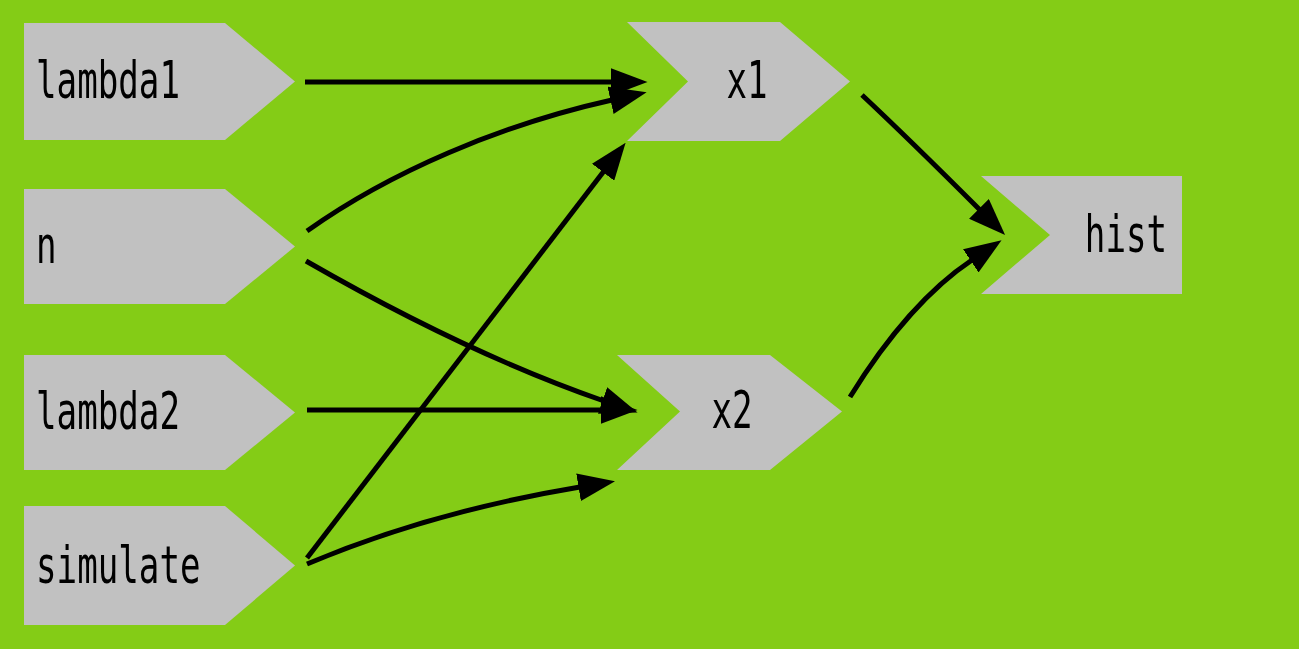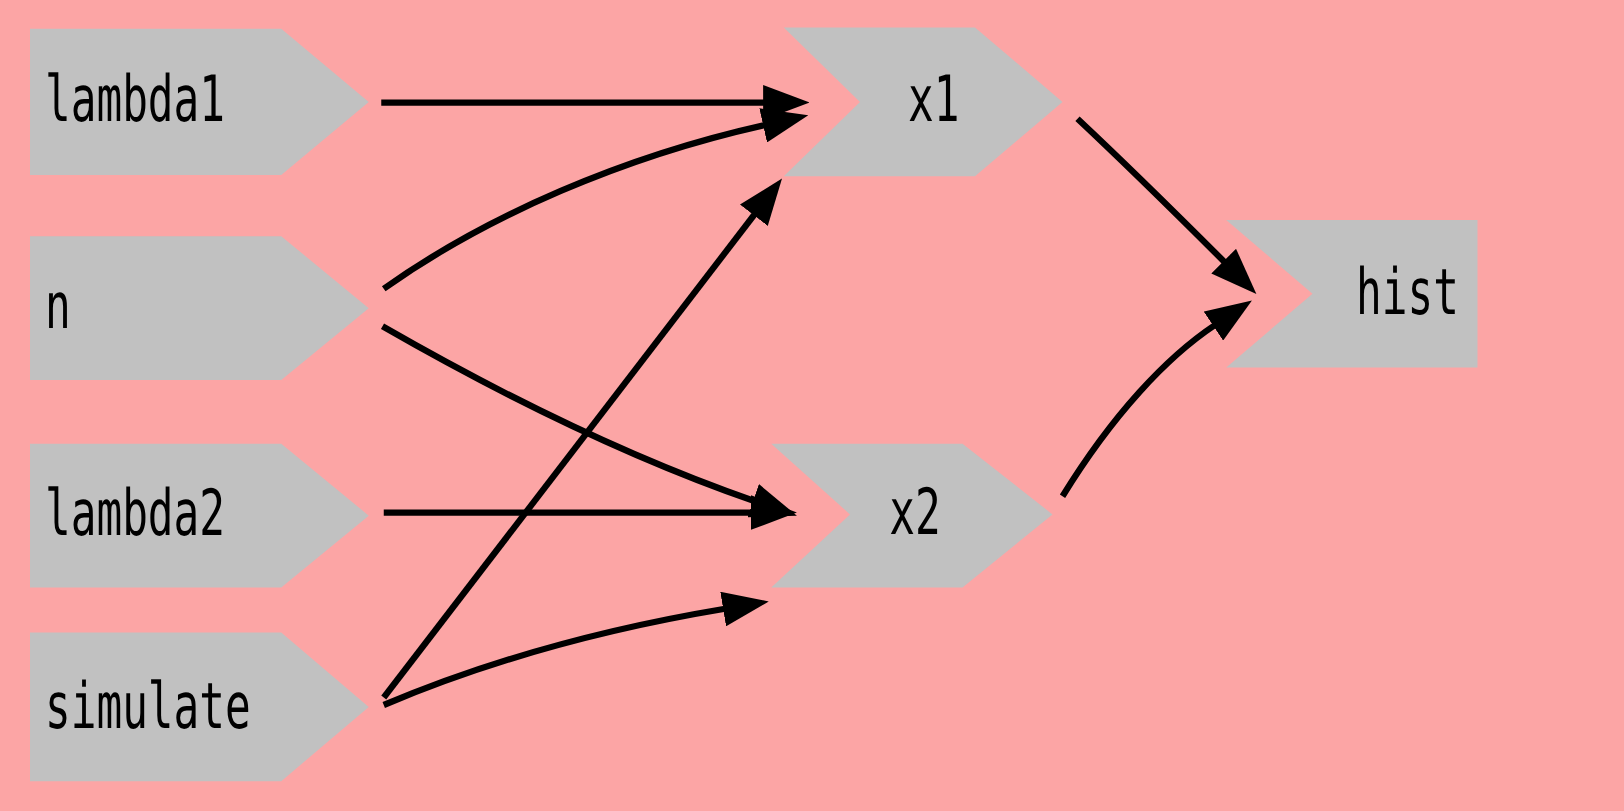"lambda1" .canvas { background: #fca5a5 -> #84cc16 }
